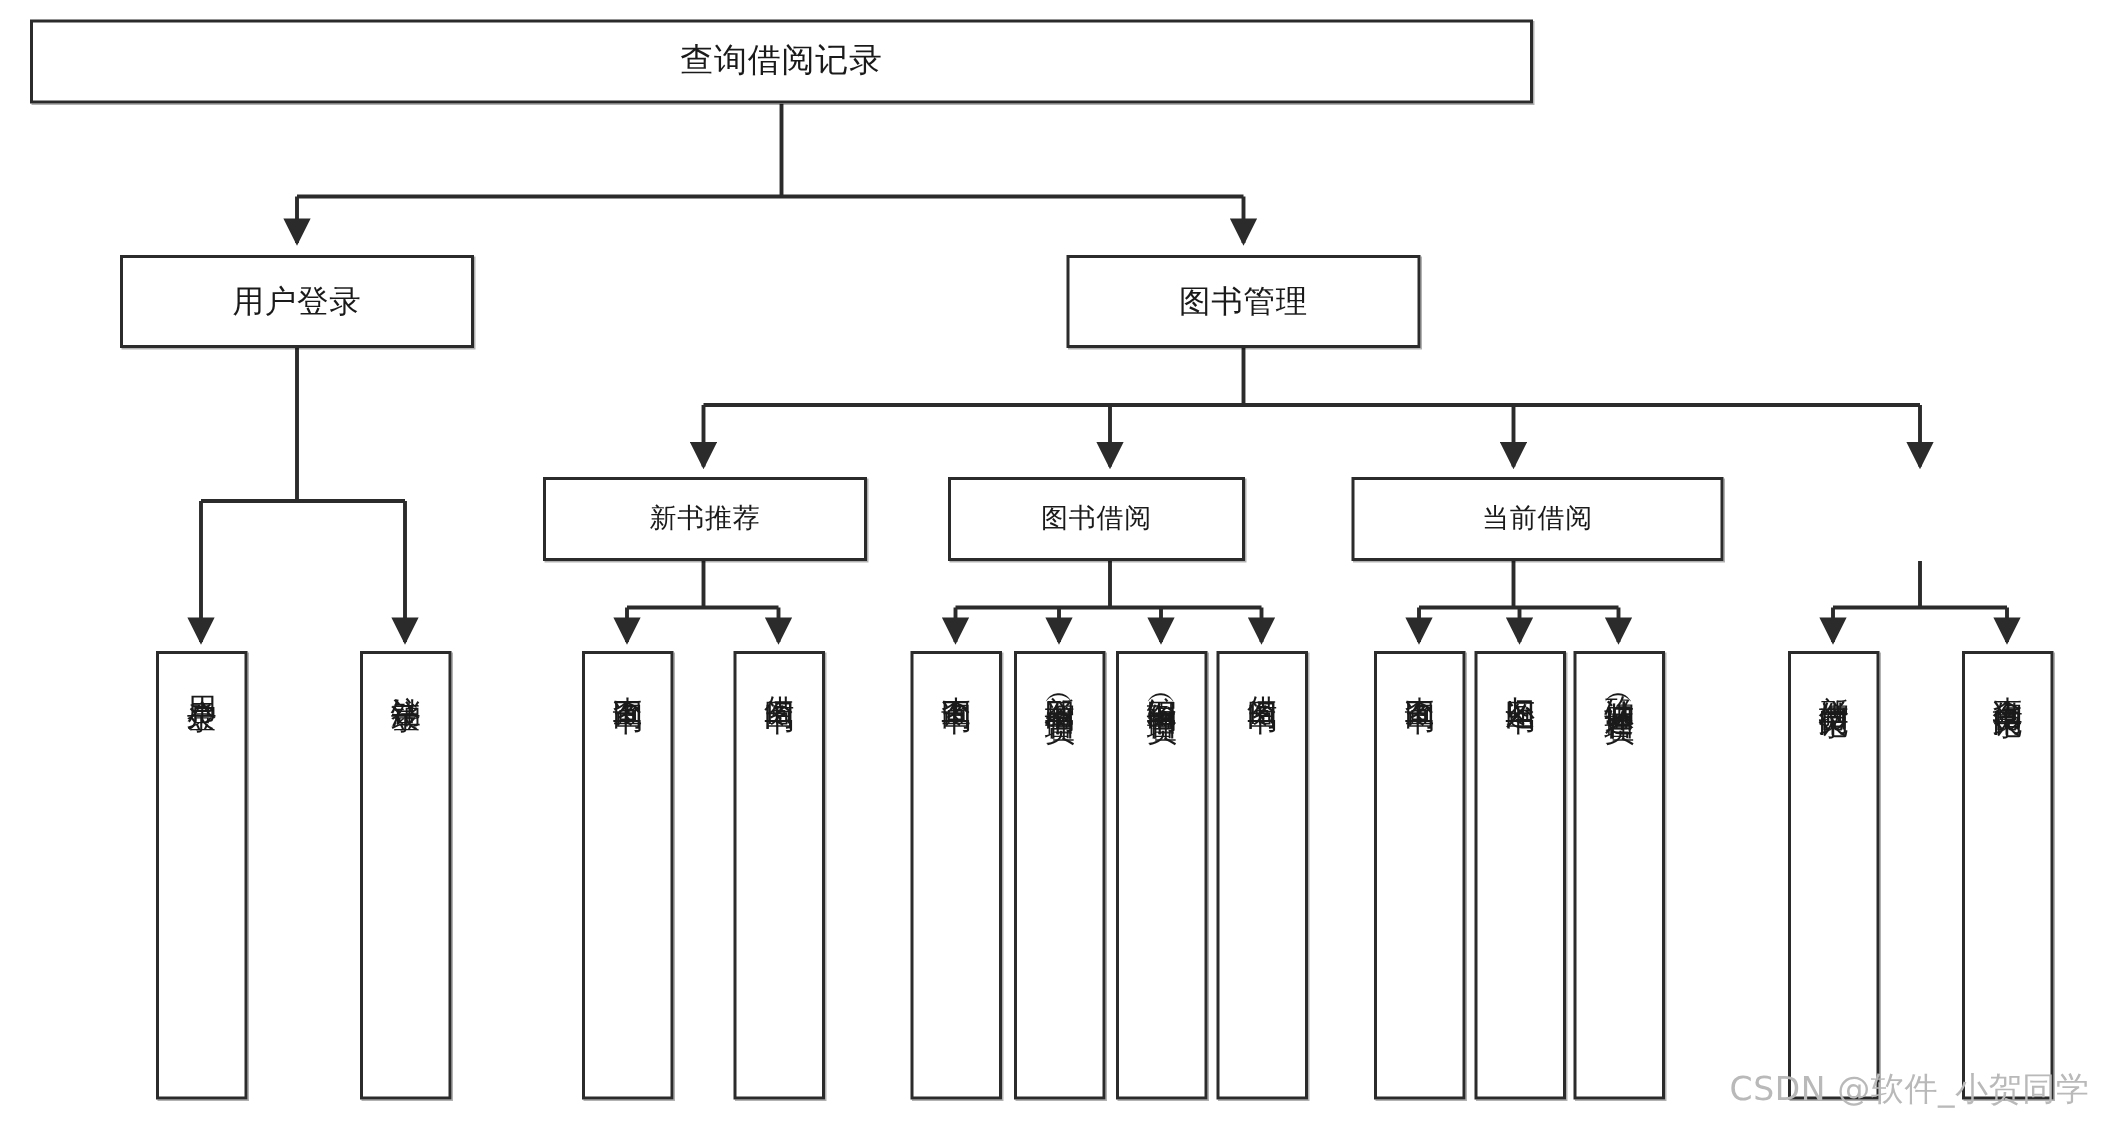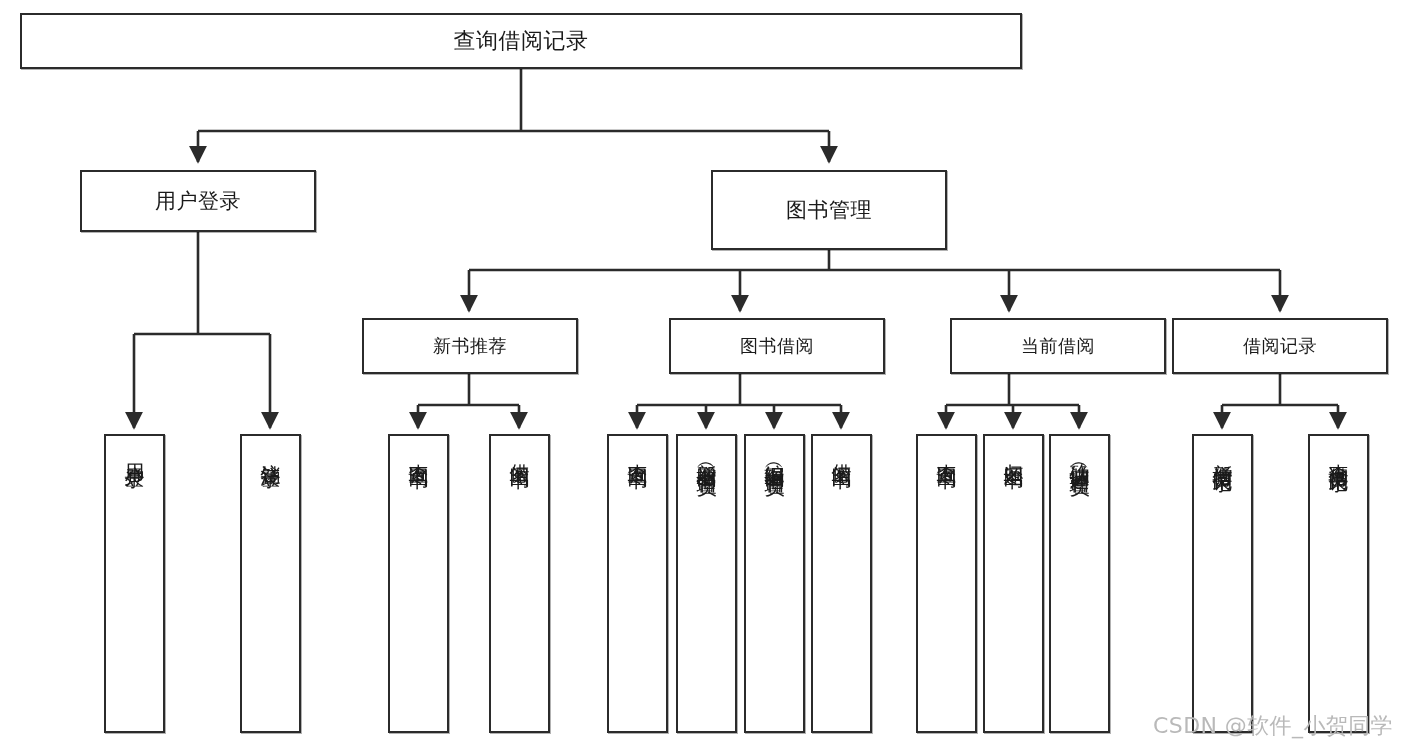"图书管理" div.node { height: 80px -> 62px }
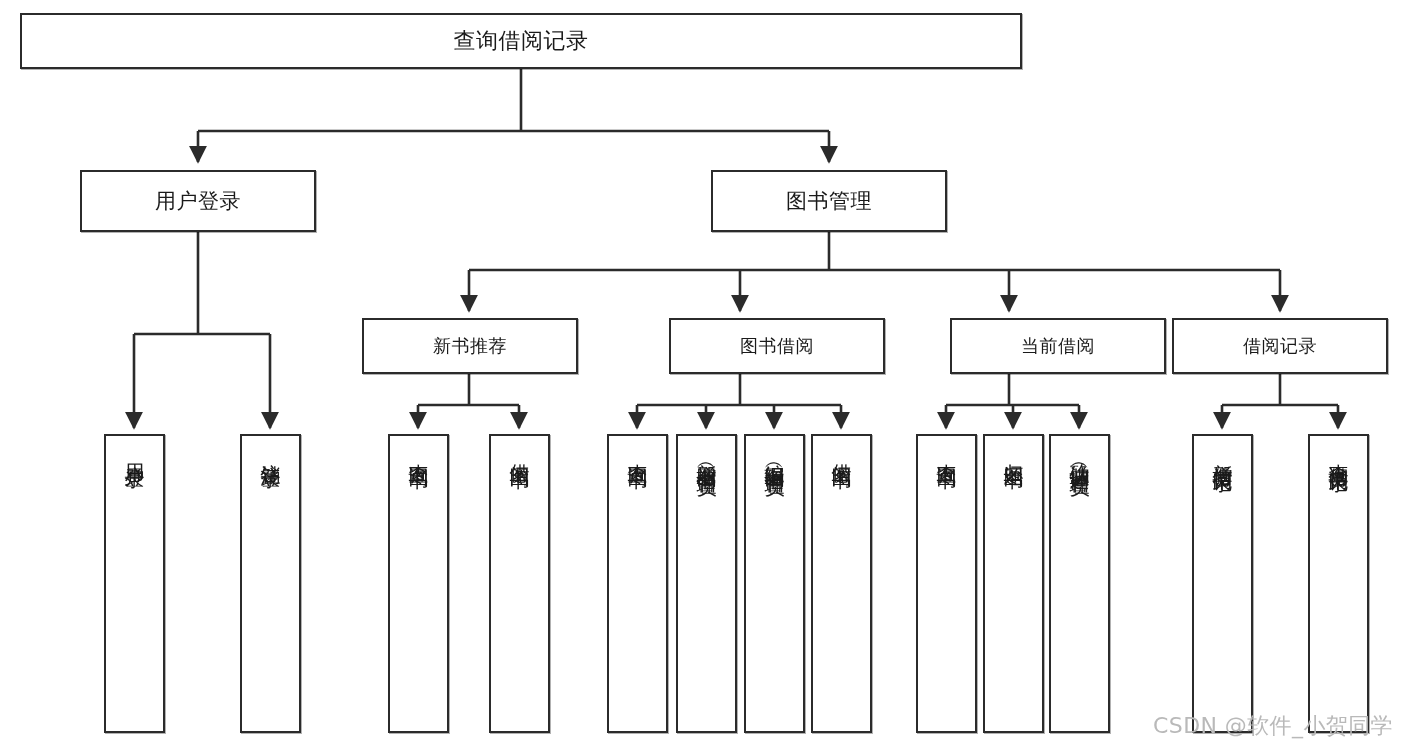"图书借阅" div.node { left: 669px -> 632px; width: 216px -> 198px }
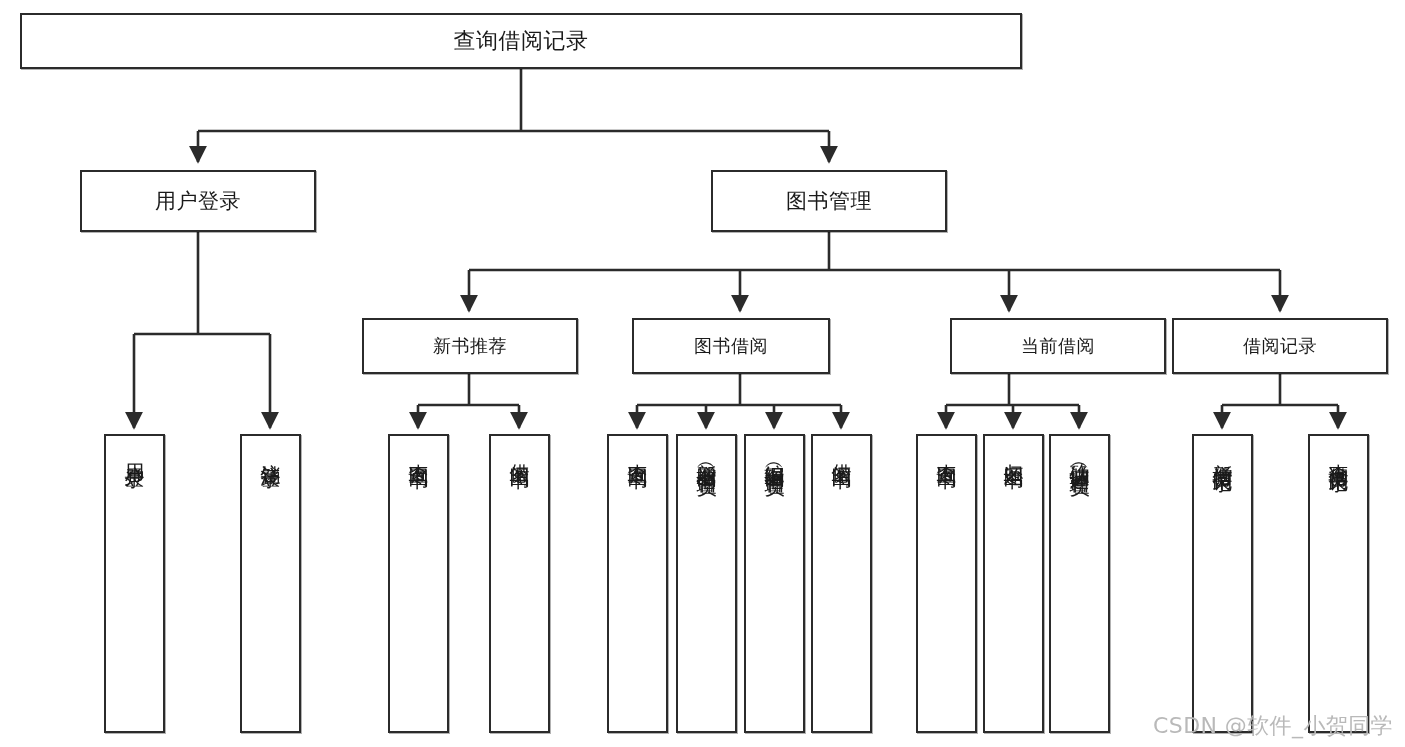"当前借阅" div.node { left: 950px -> 901px; width: 216px -> 248px }
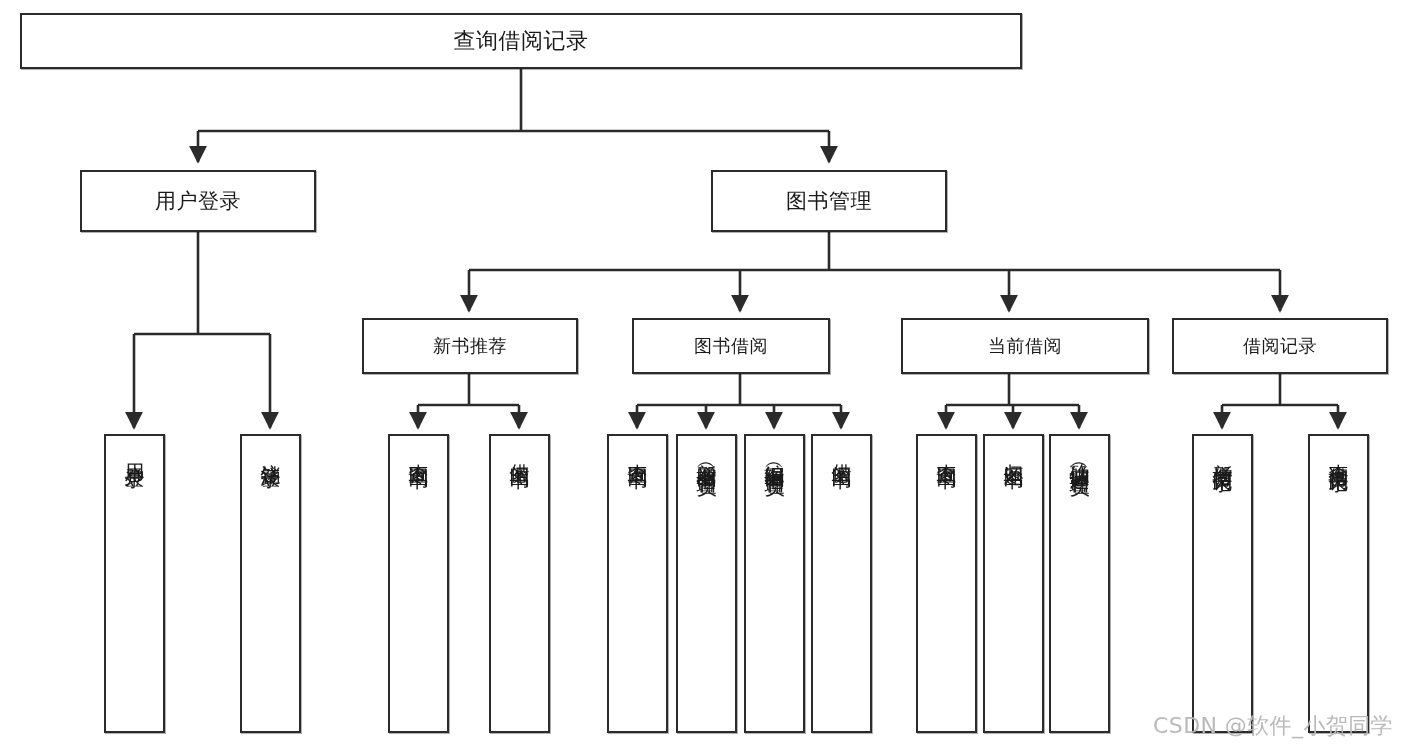"借阅记录" div.node { html: <div> <span>借阅记录</span> </div> -> none }
